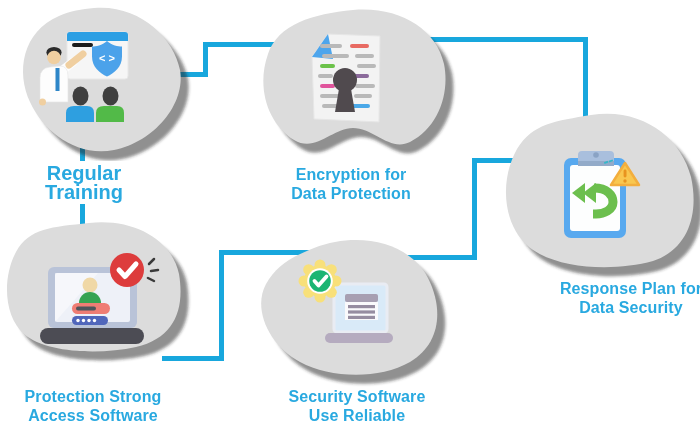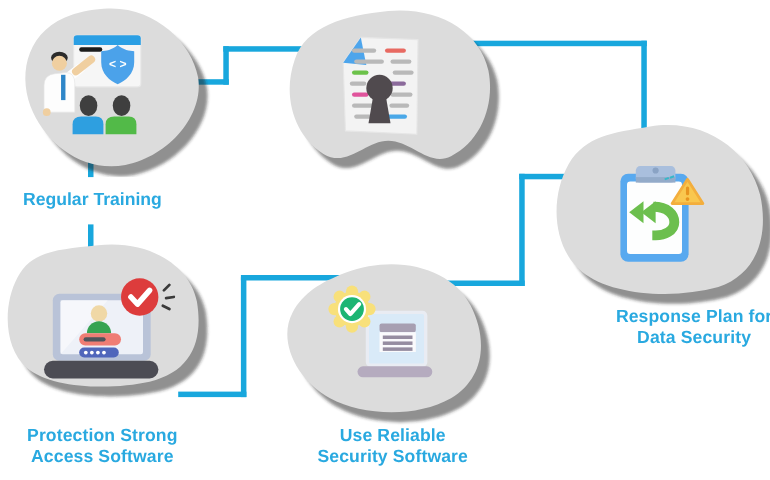"Regular Training" .label-box { font-size: 16px -> 20px }
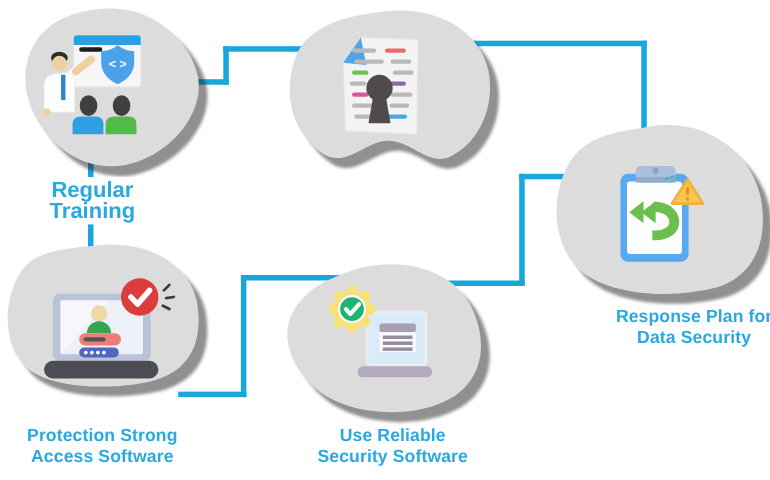"Encryption for" div.label { html: none -> <div> <div>Encryption for</div> <div>Data Protection</div> </div> }
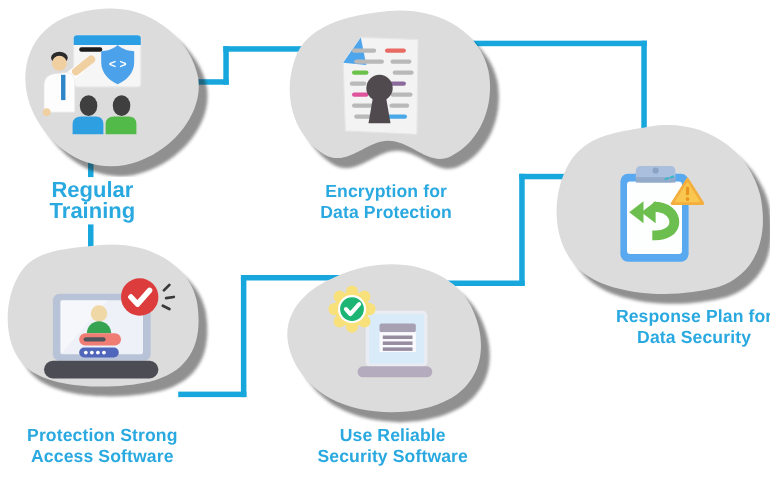"Use Reliable" div { order: before "Security Software" -> after "Security Software" }
